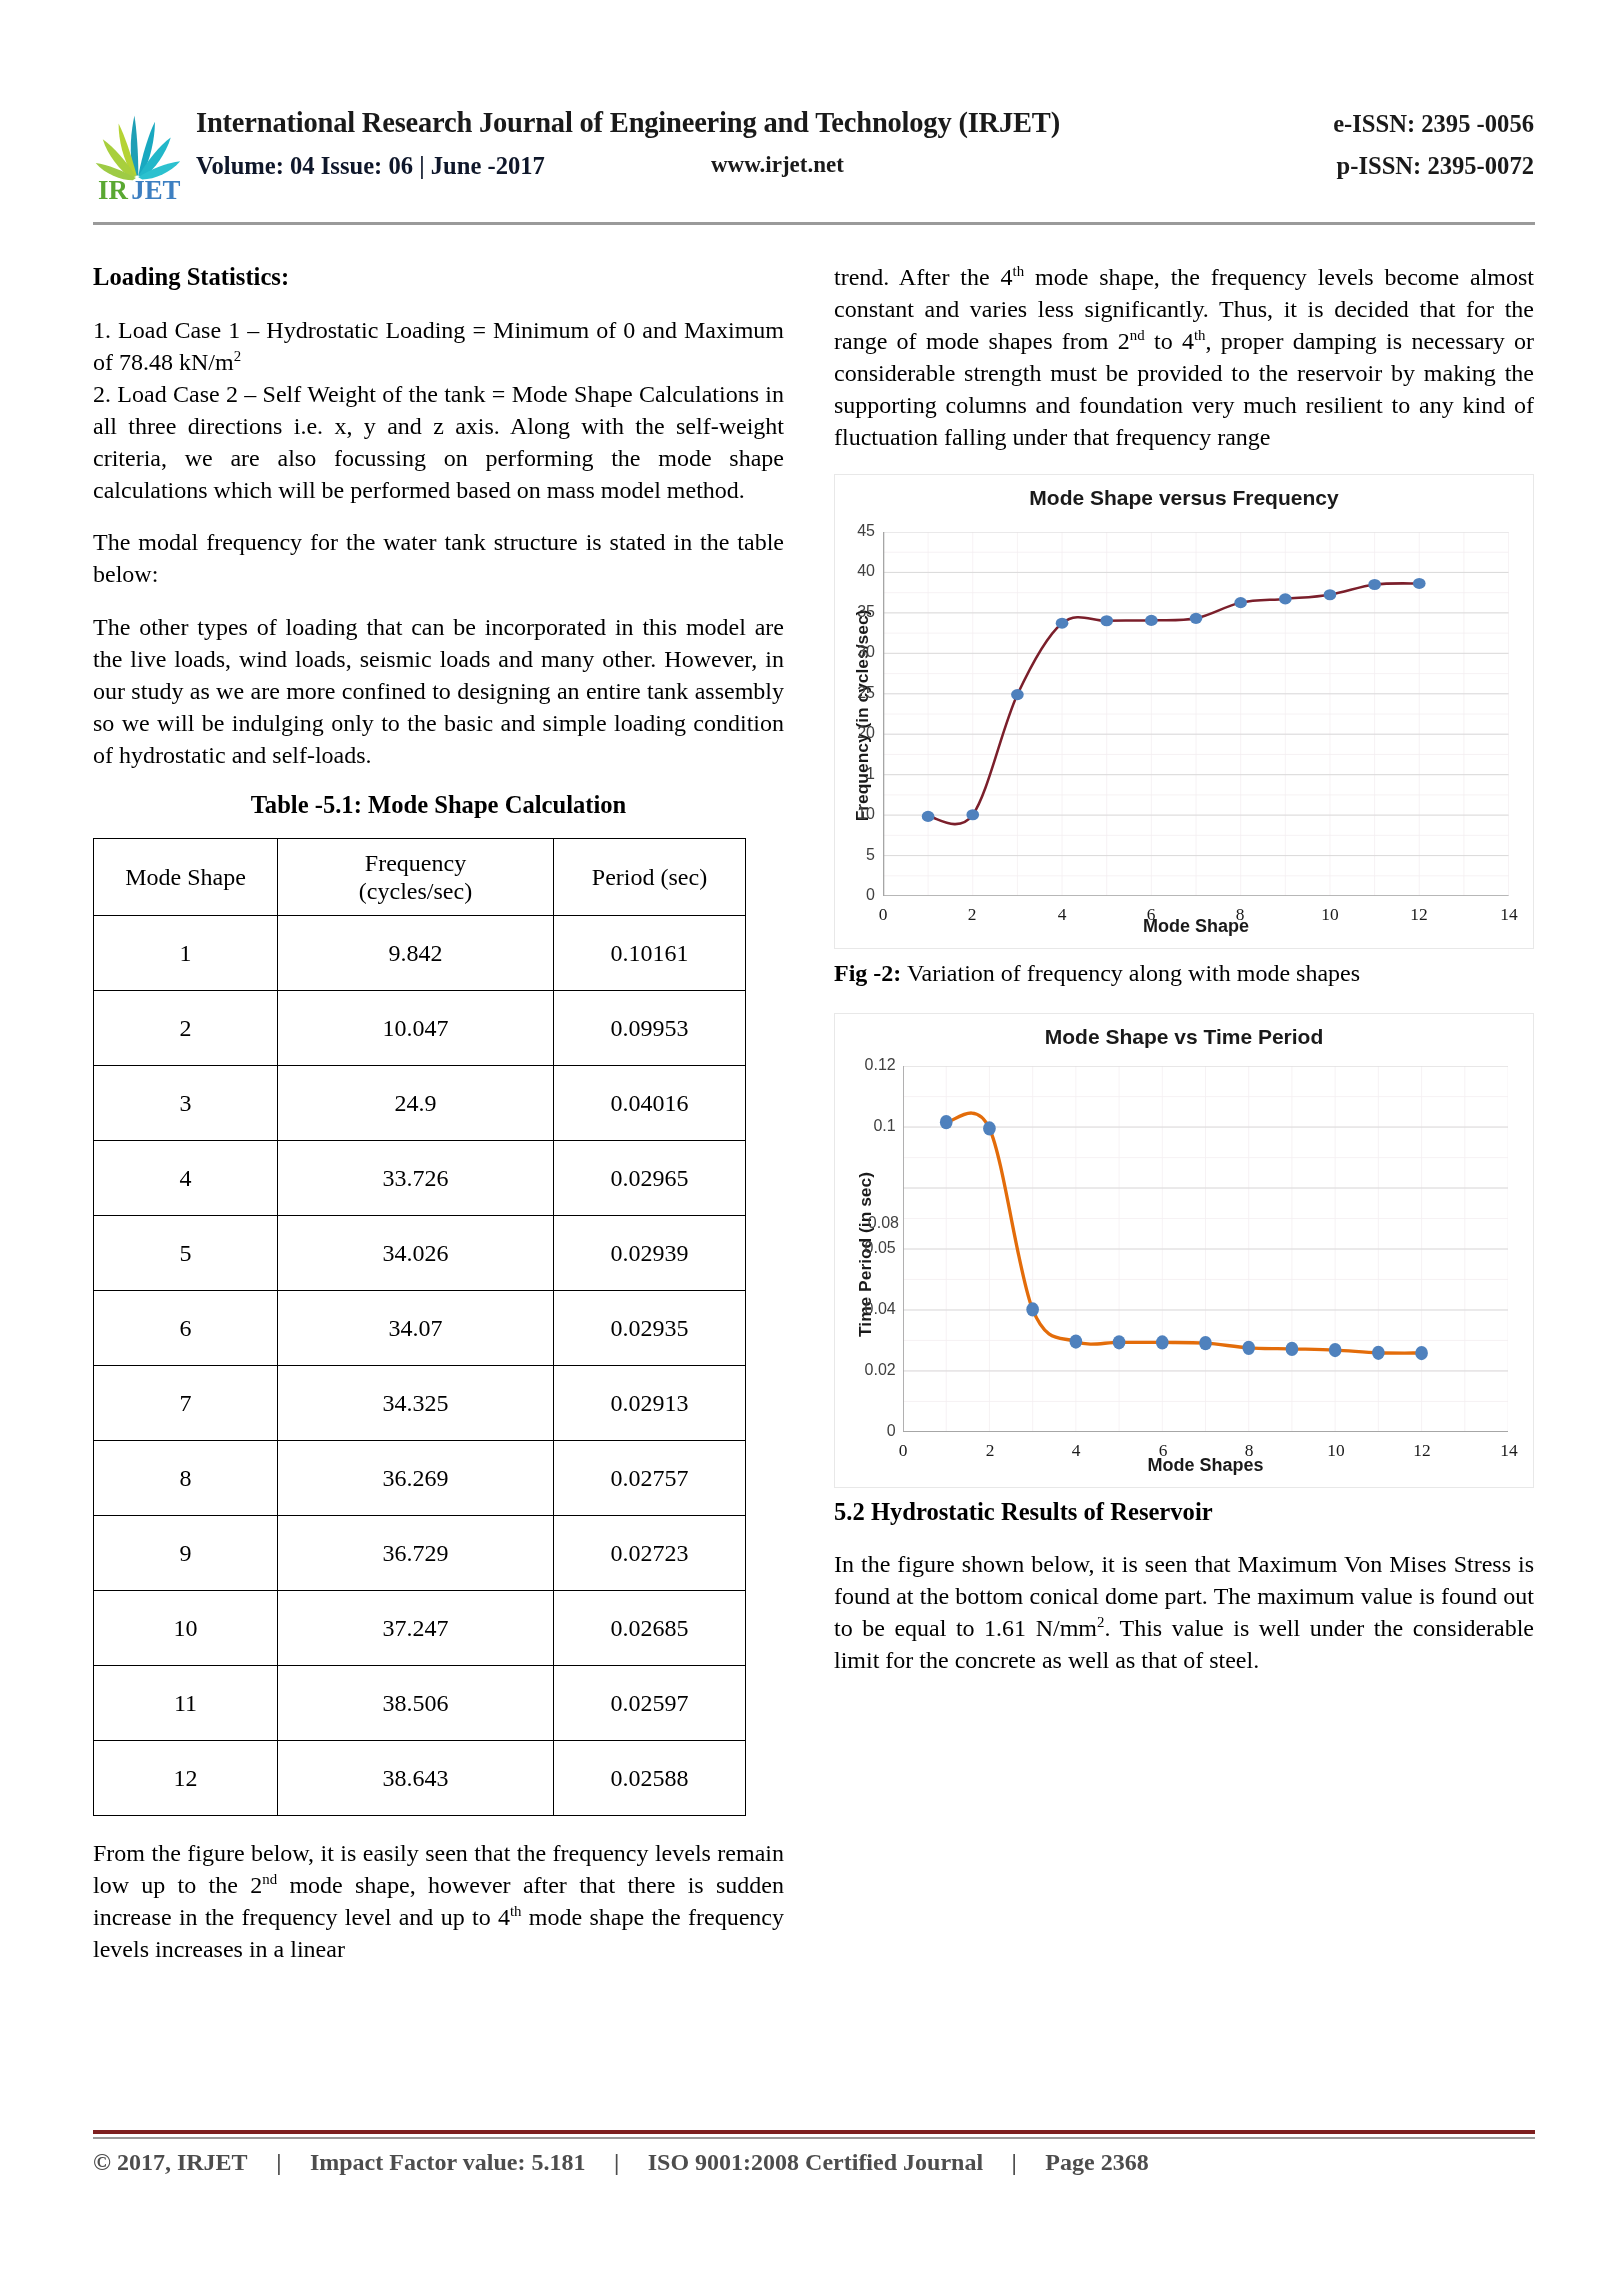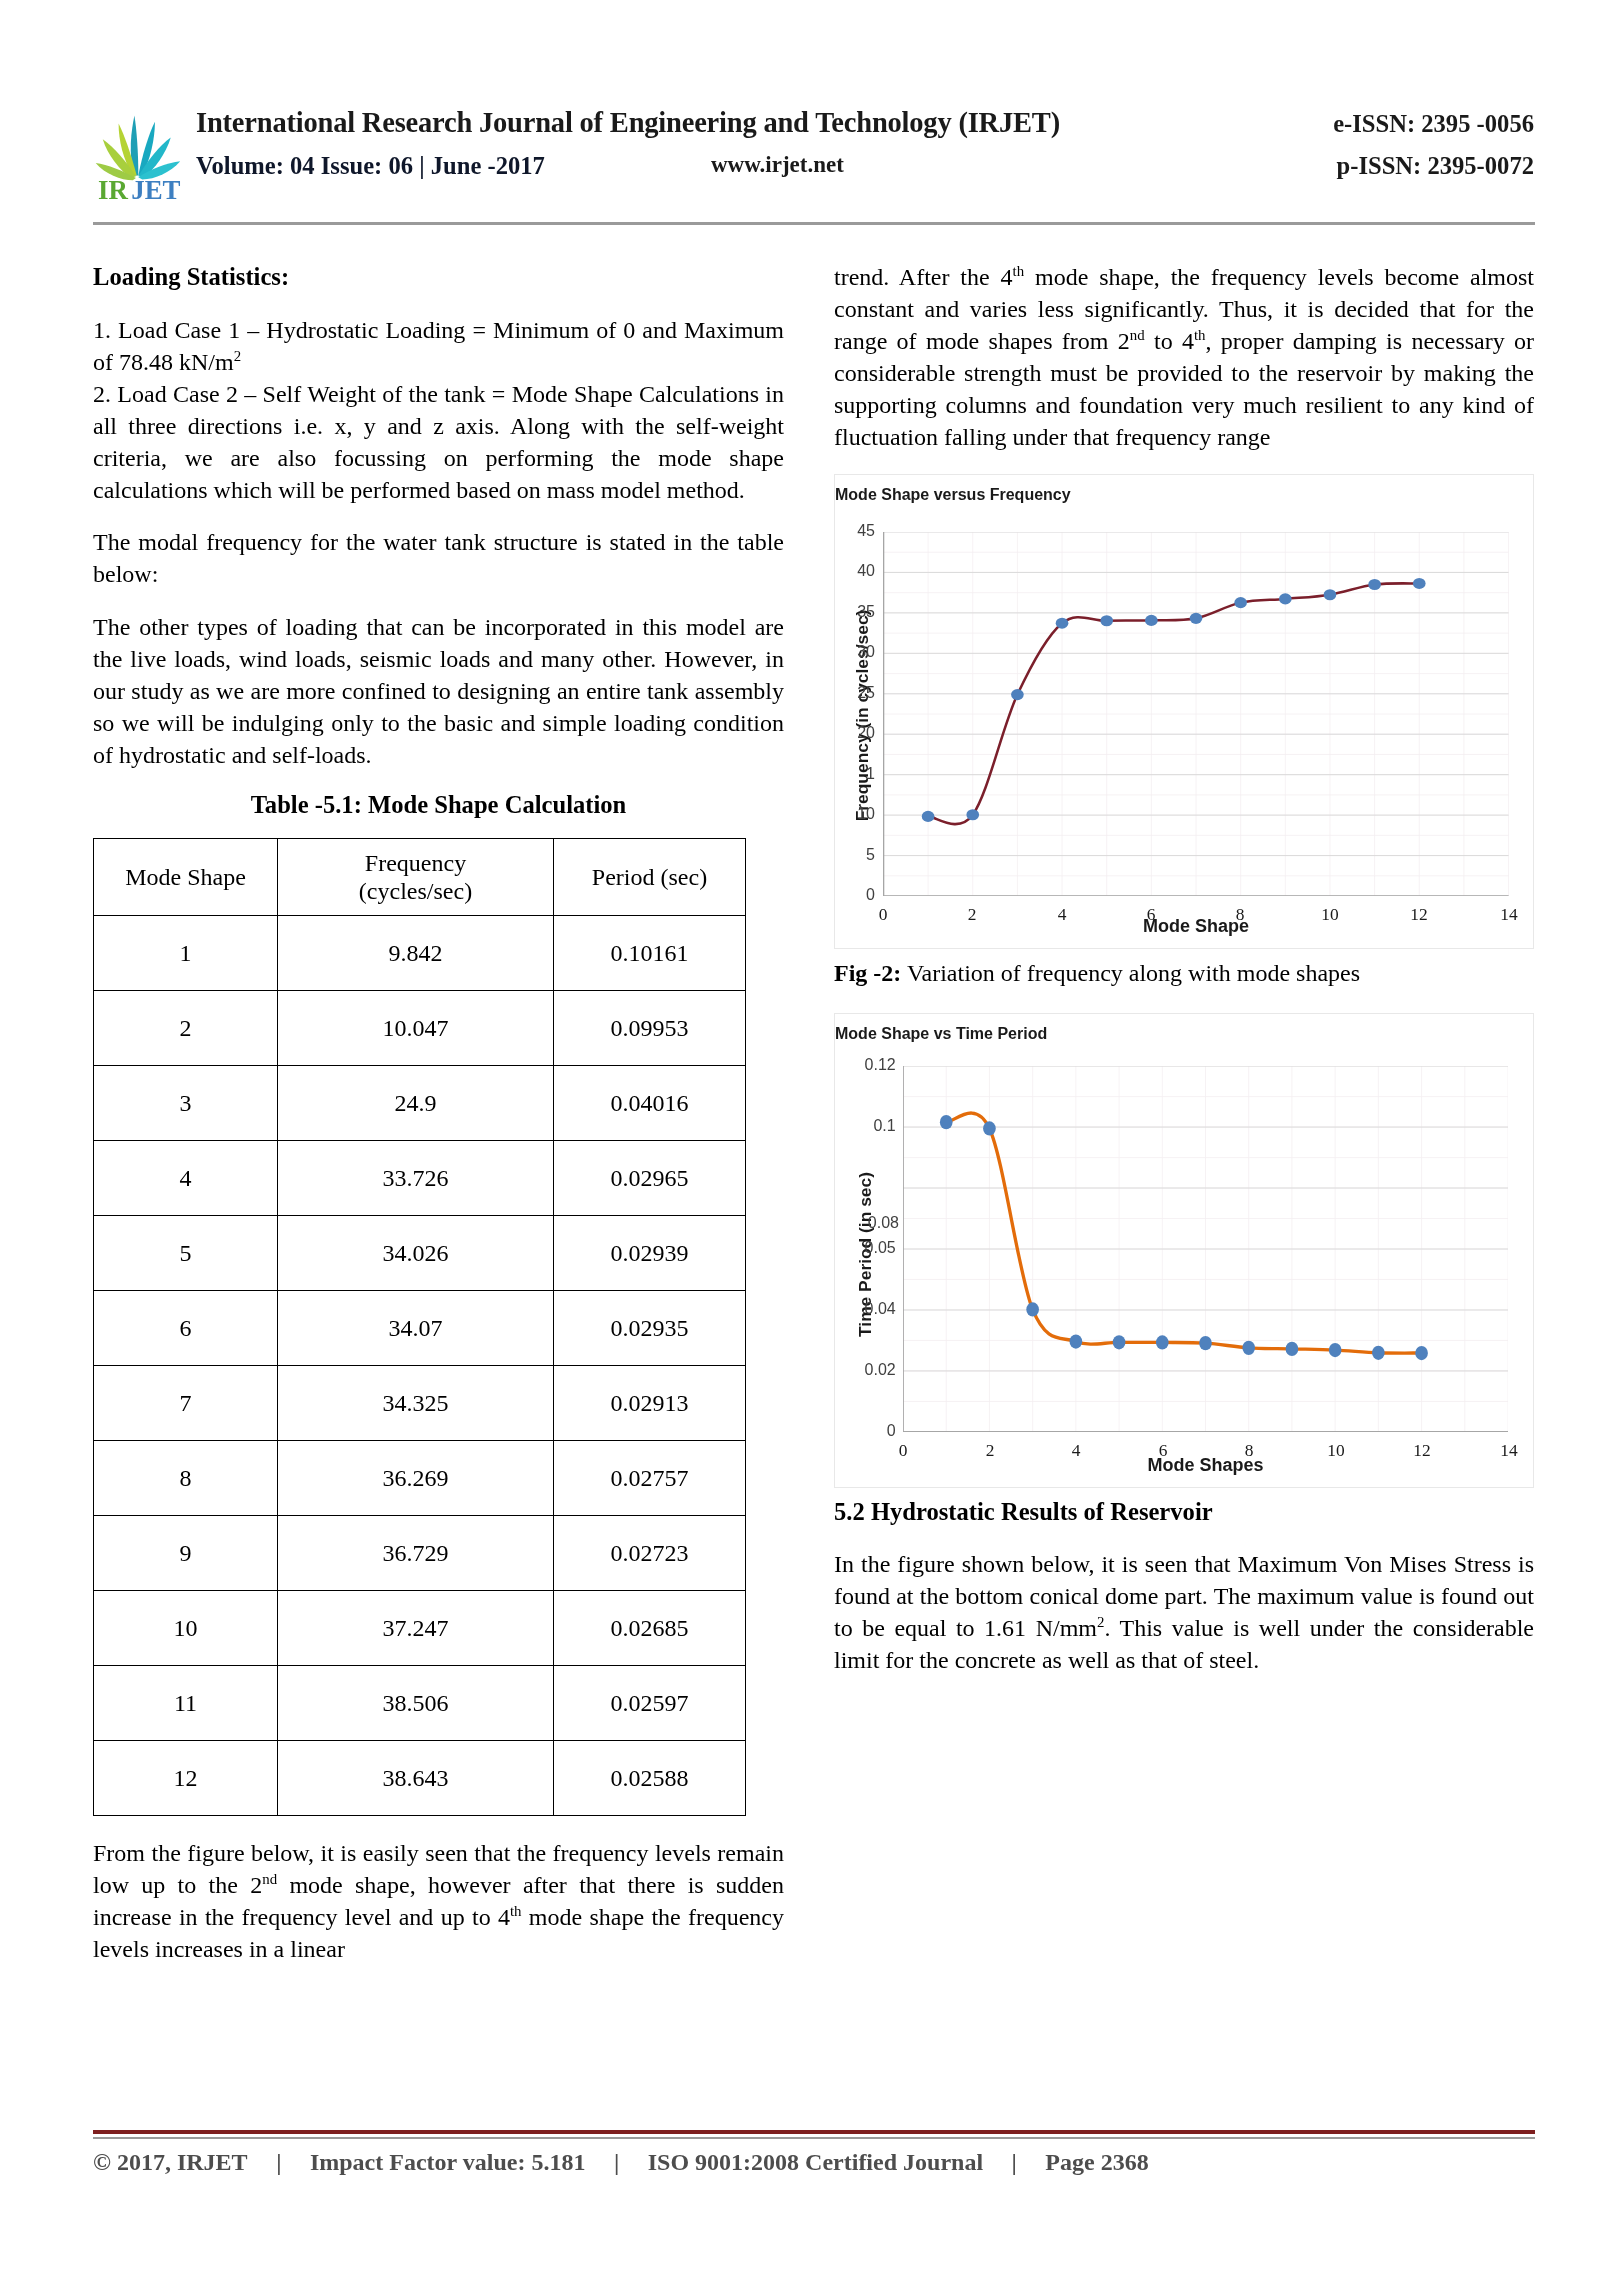"Mode Shape versus Frequency" .chart-title { font-size: 16px -> 21px; text-align: none -> center }
